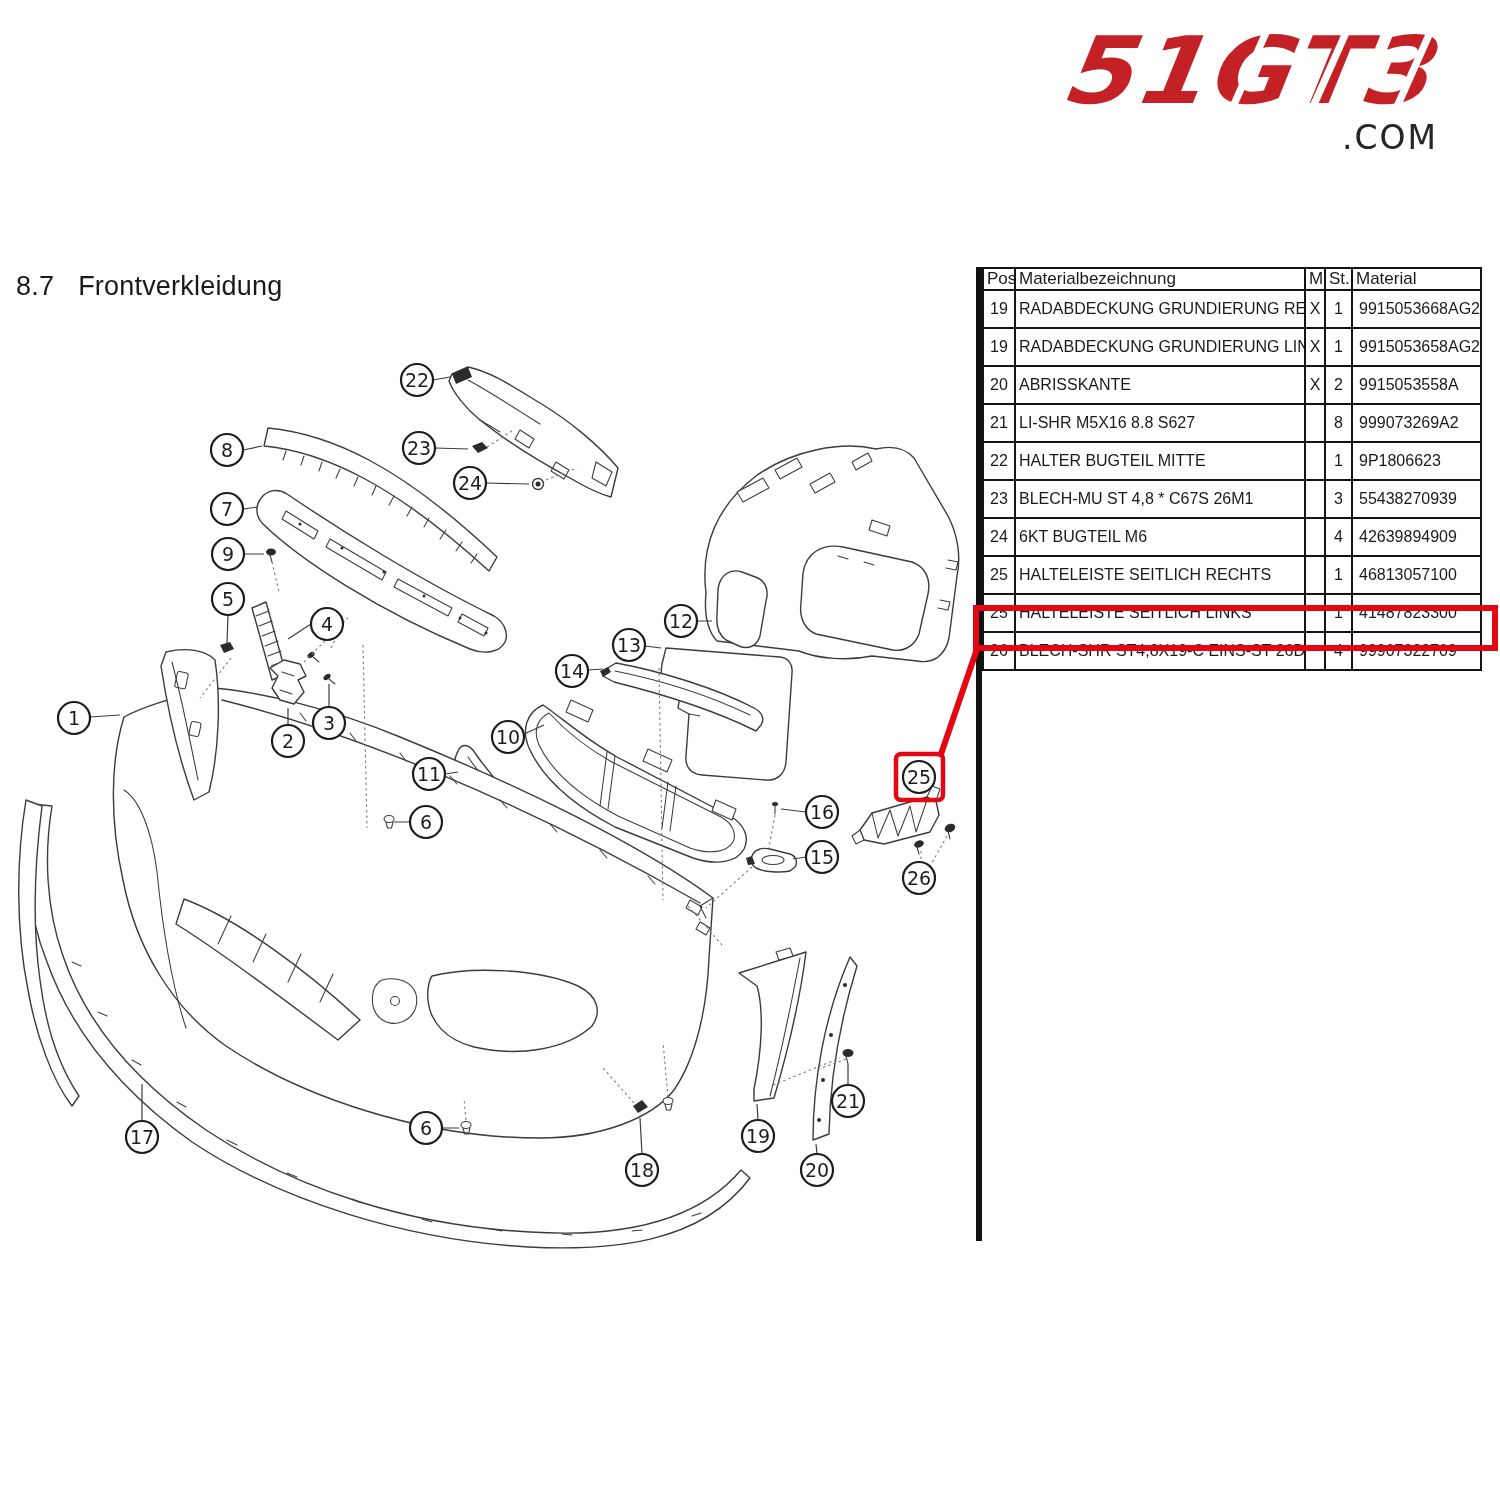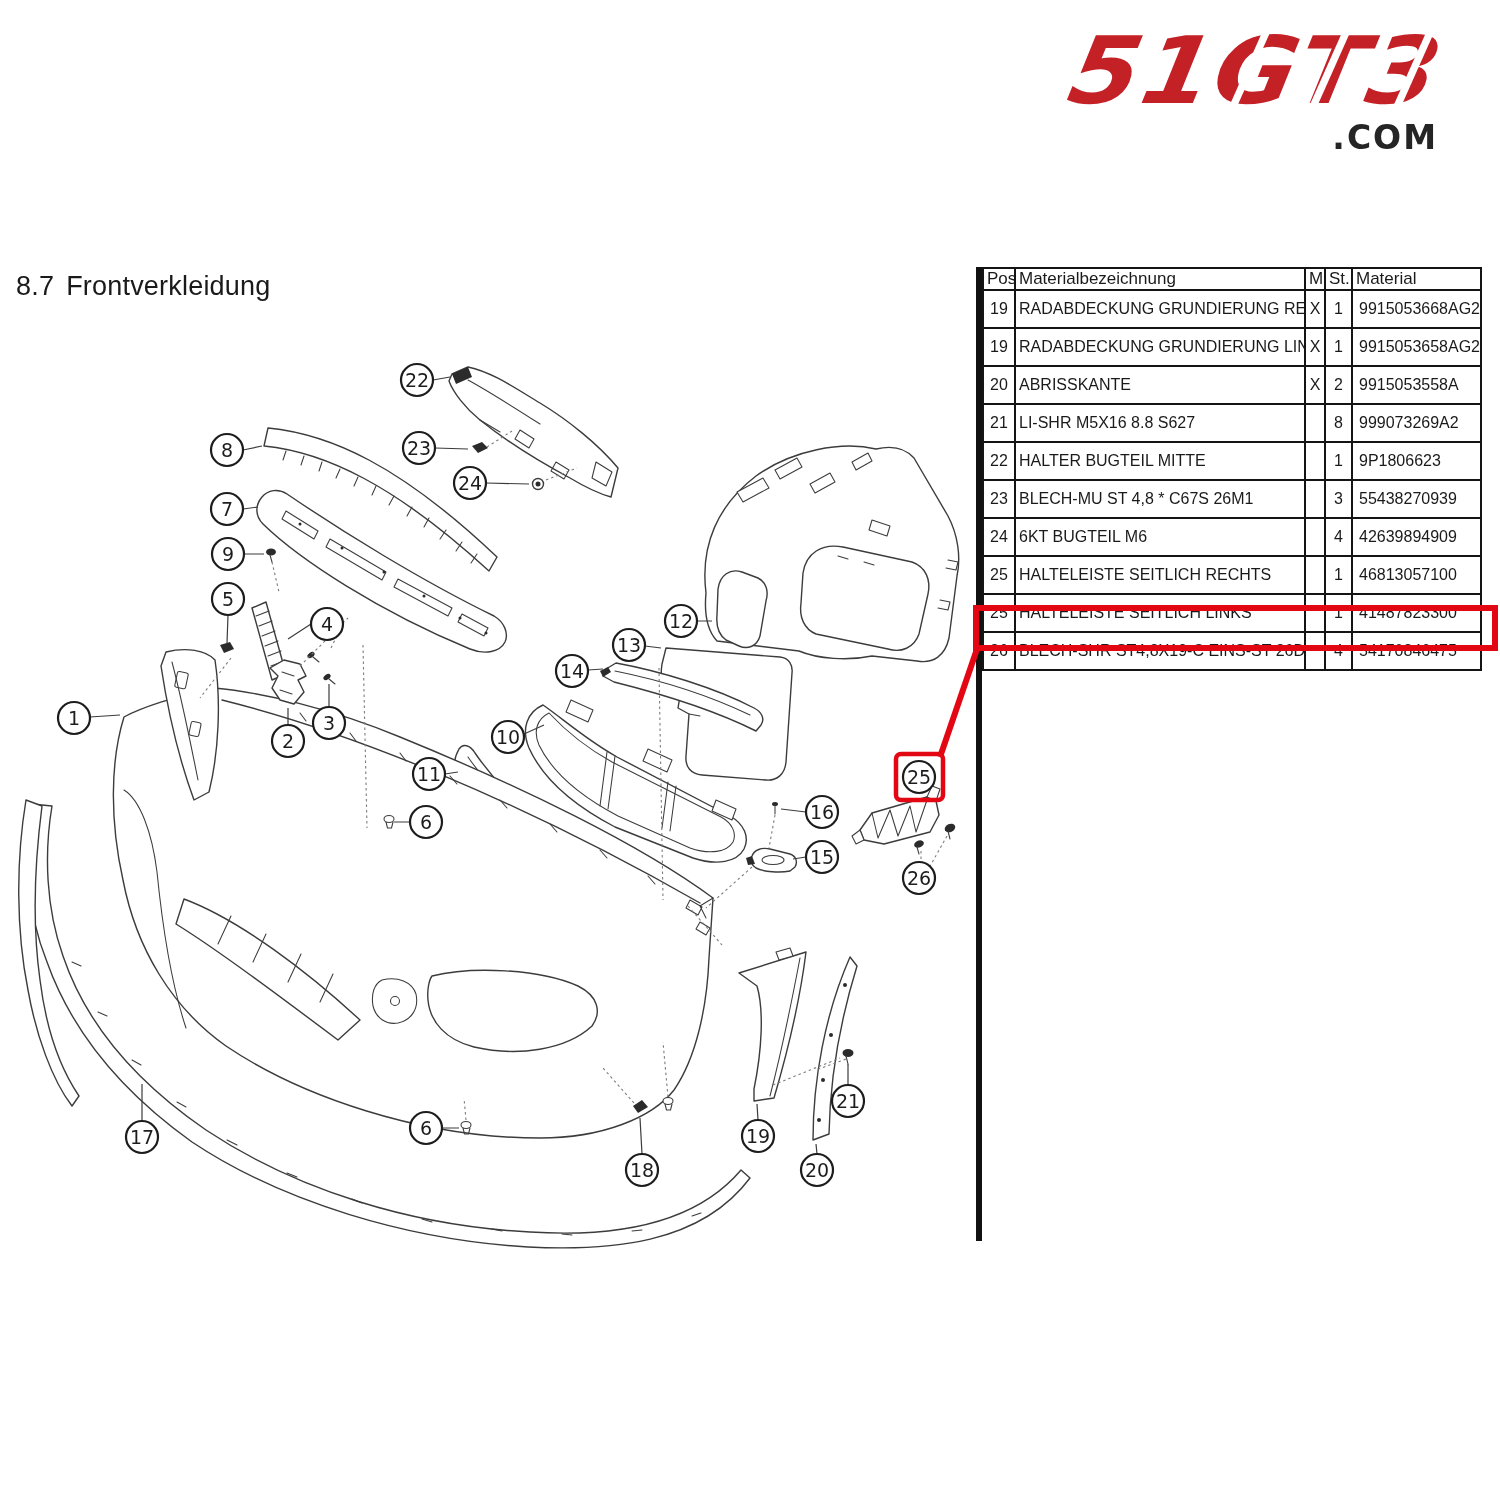".COM" .logo .suffix { font-weight: bold -> normal }
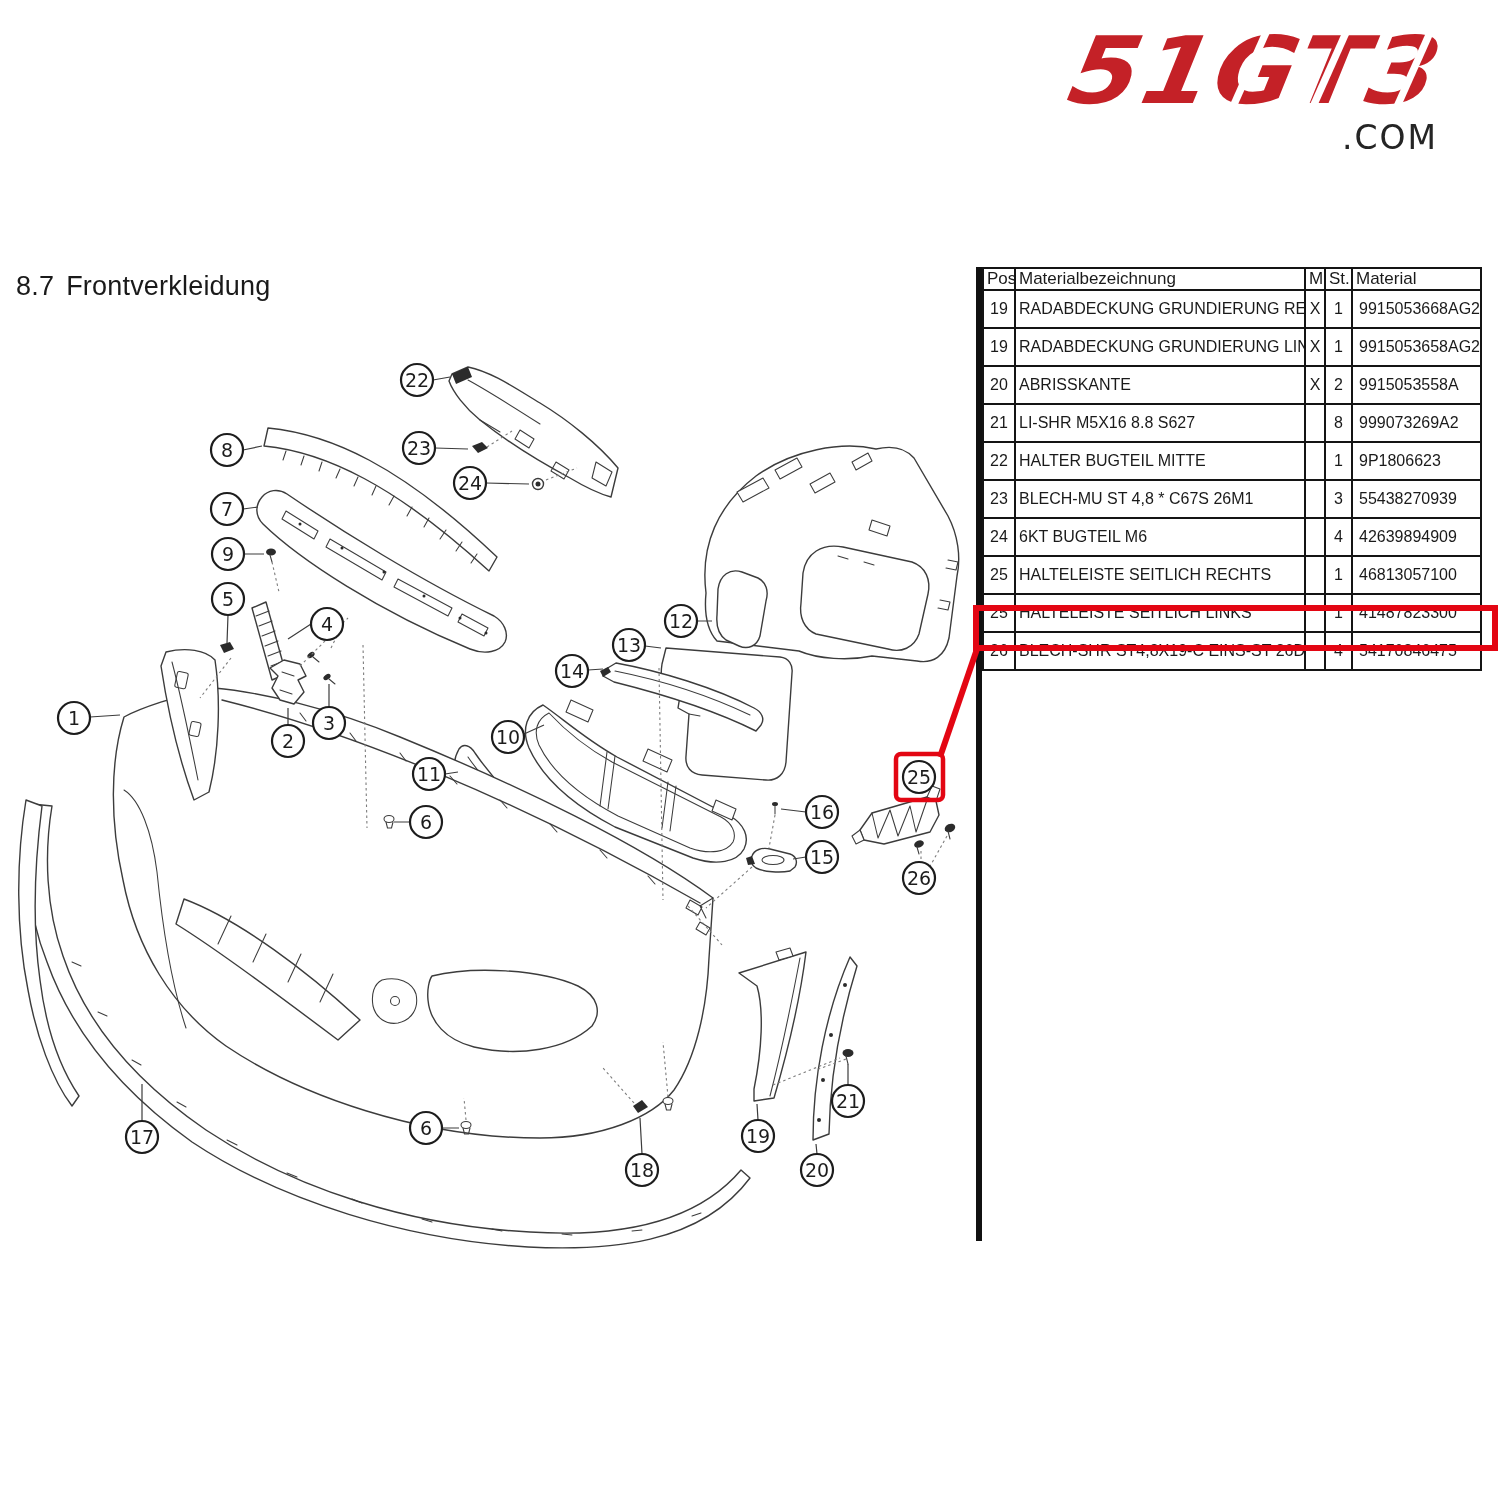"8.7" .page-title { gap: 12px -> 24px }
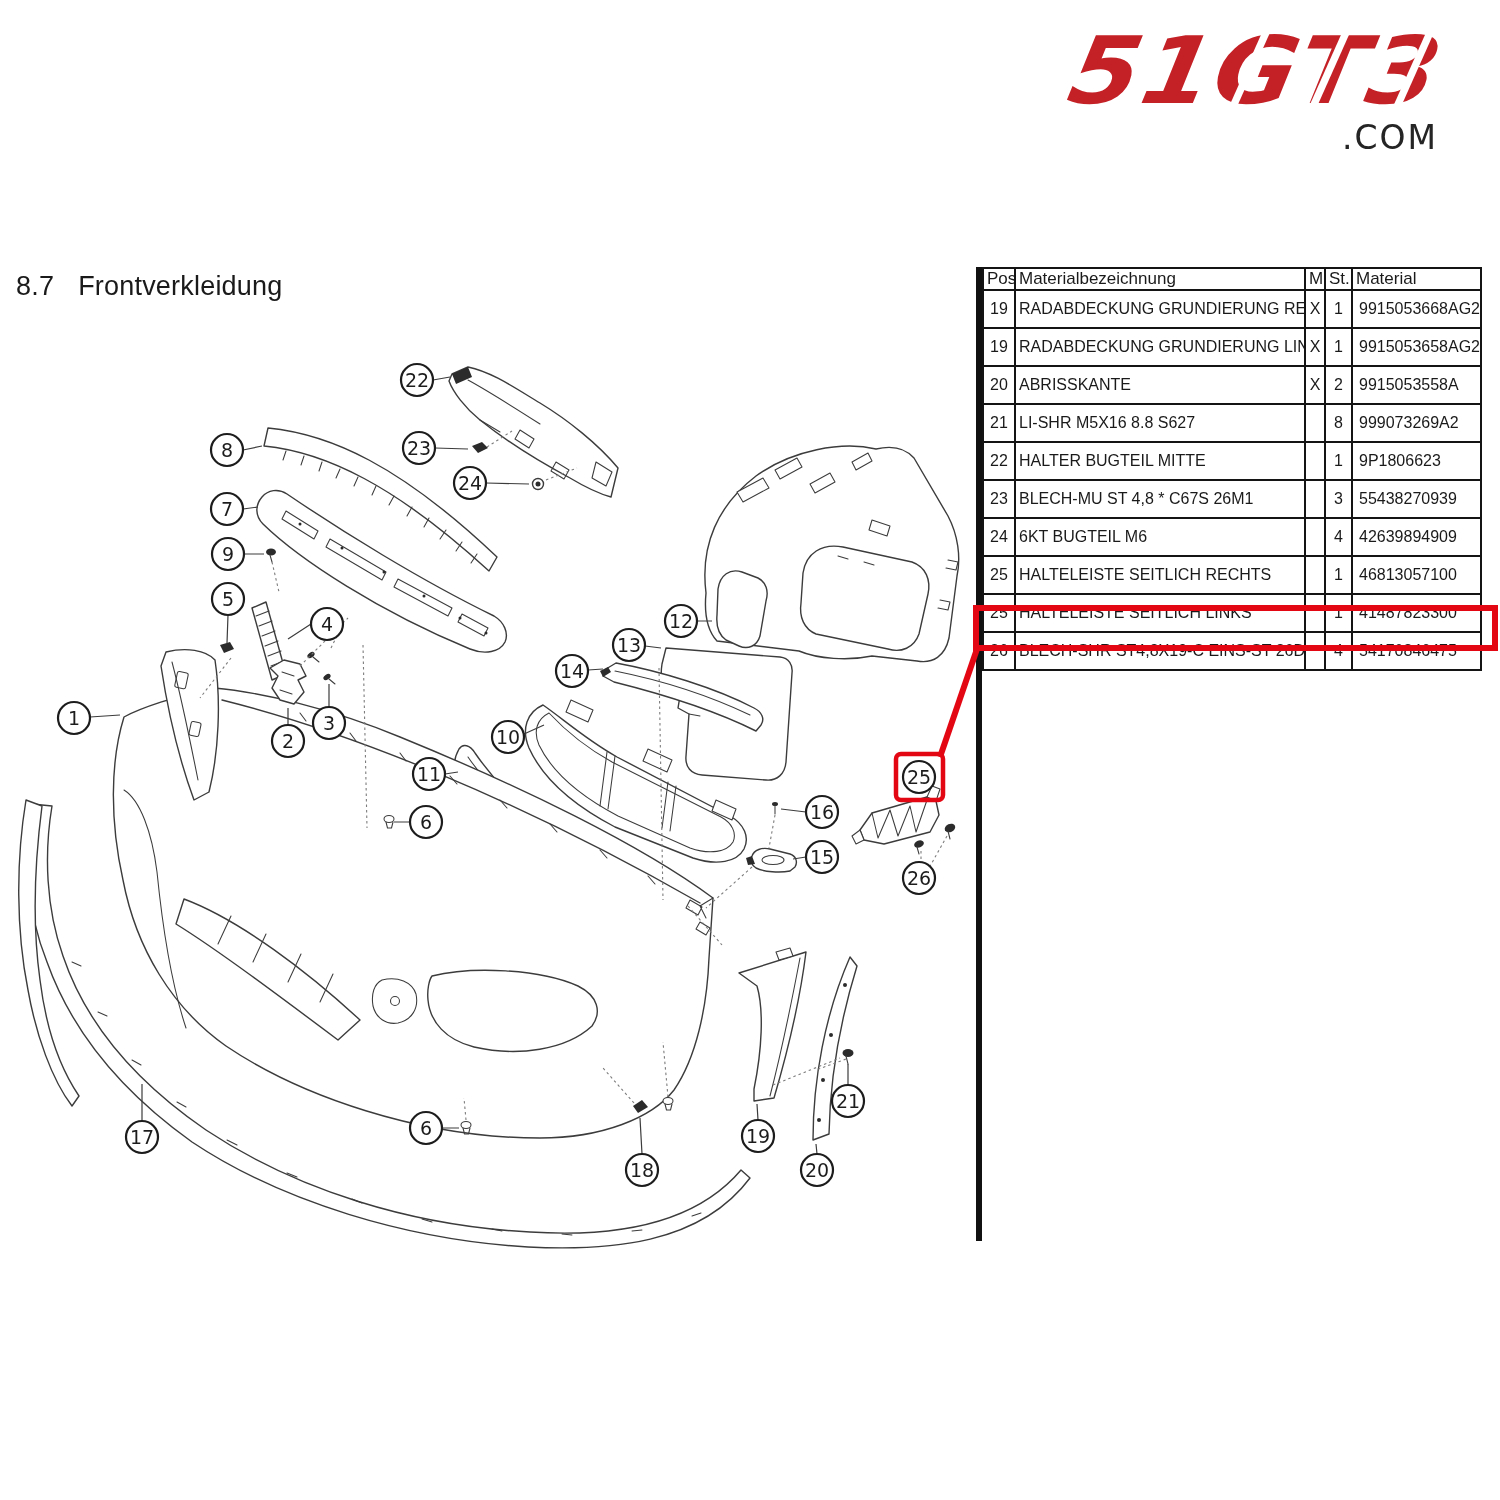"54170846475" td.c-material { text: 54170846475 -> 99907322709 }
